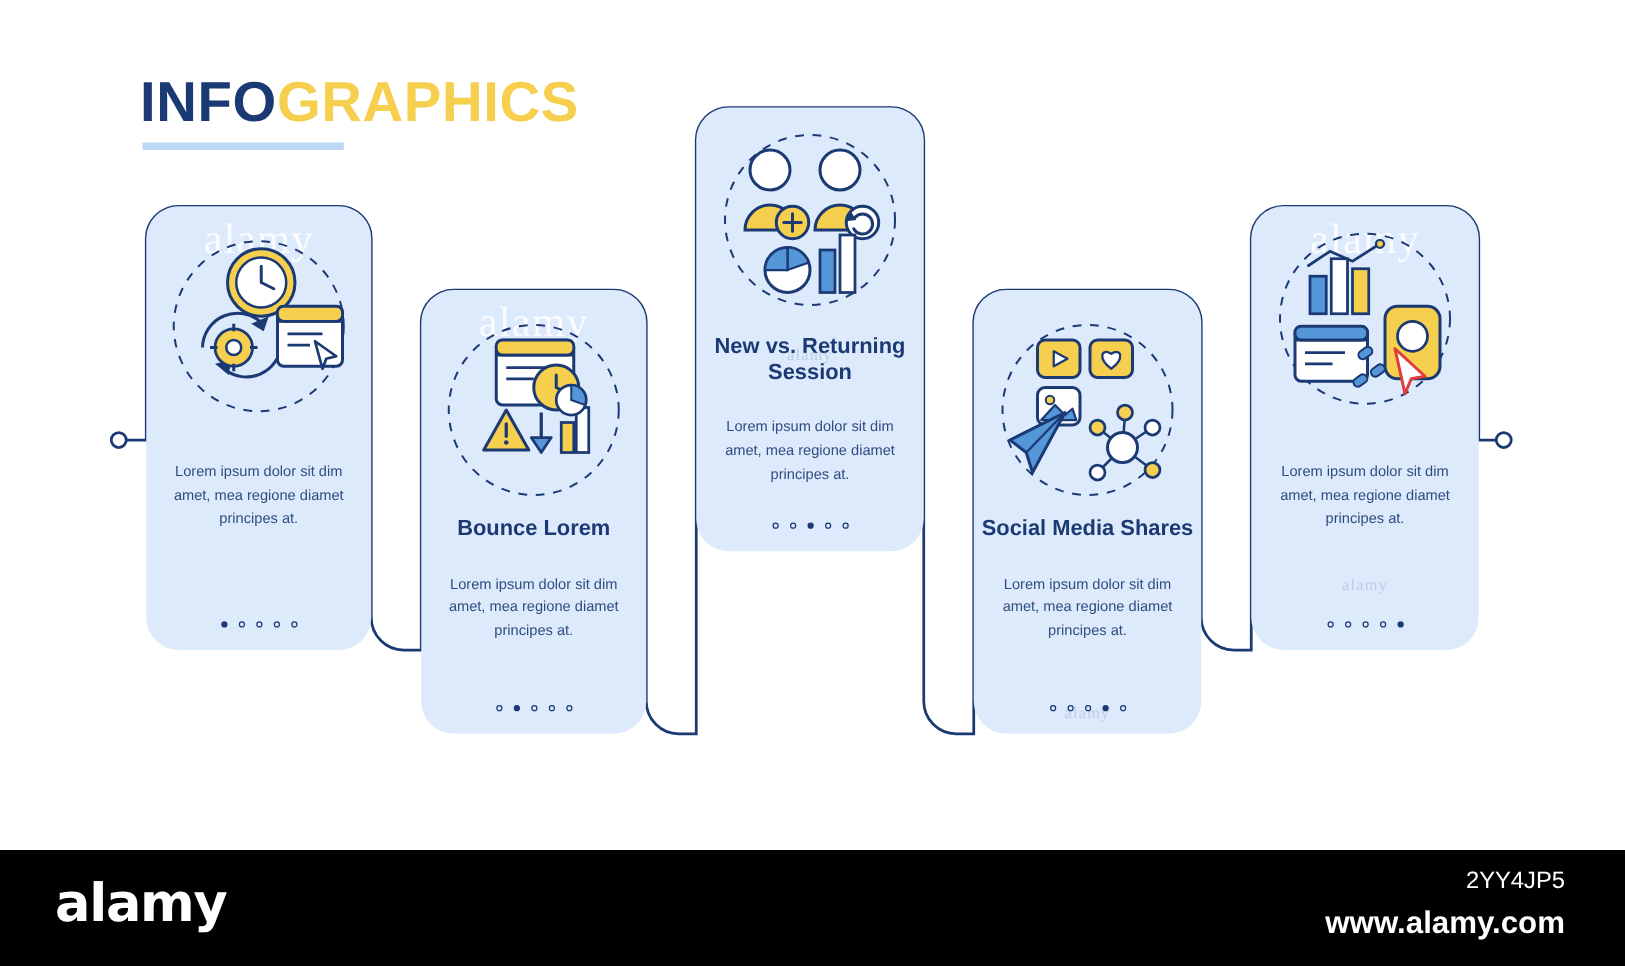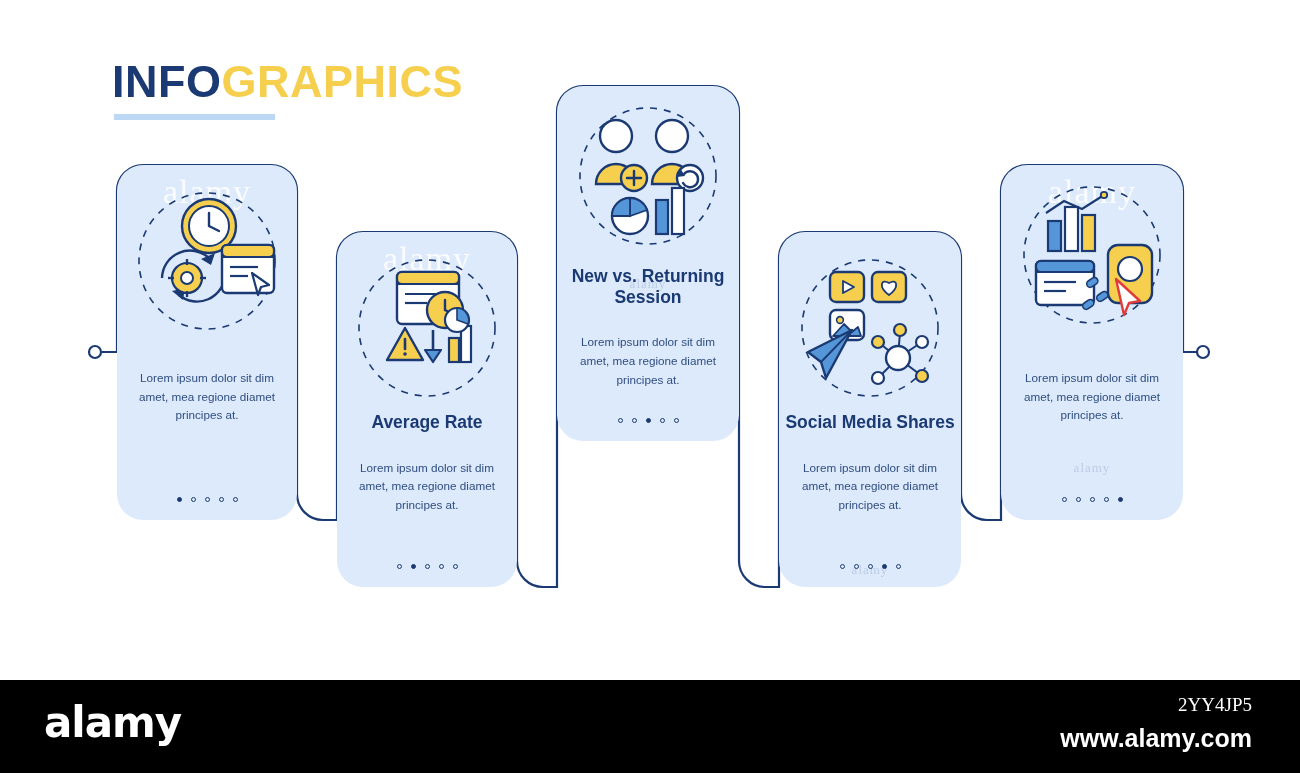"Average Rate" div.card-title { text: Average Rate -> Bounce Lorem }
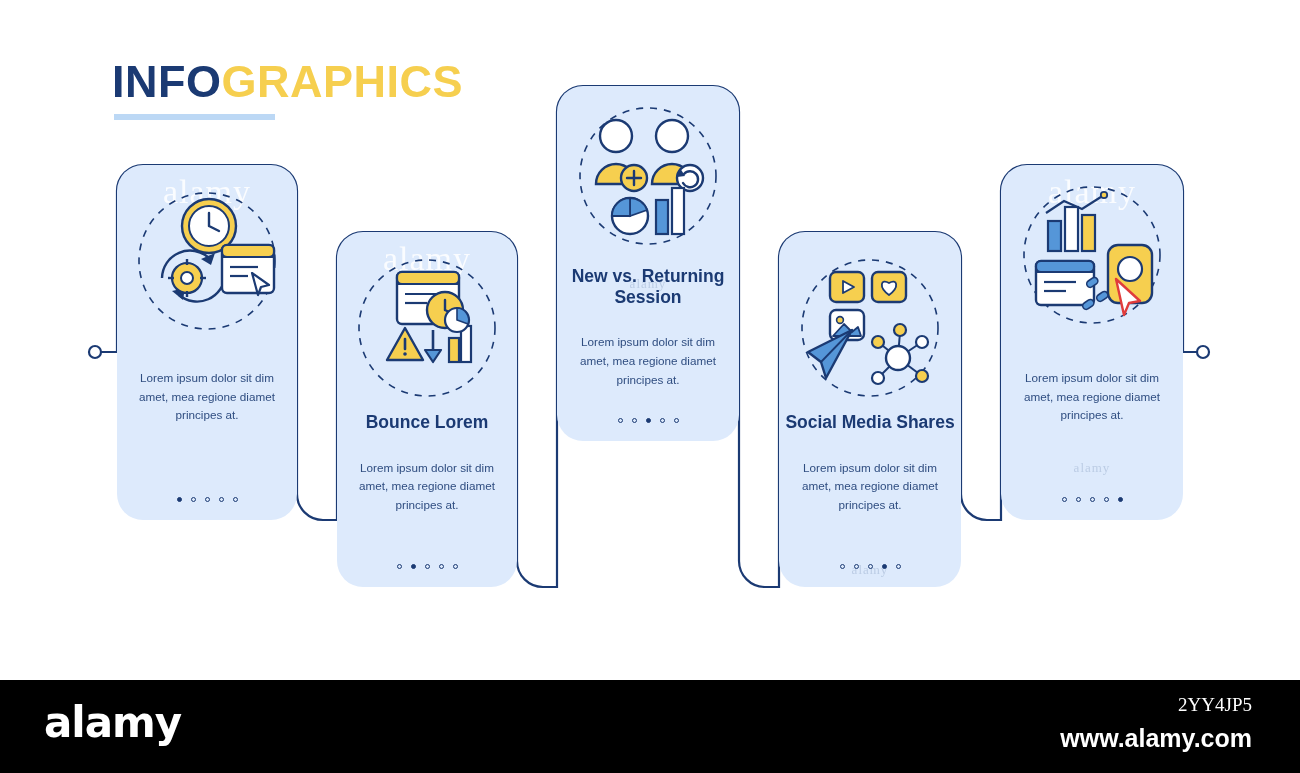"2YY4JP5" .footer-id { font-family: Liberation Serif, serif -> none }
